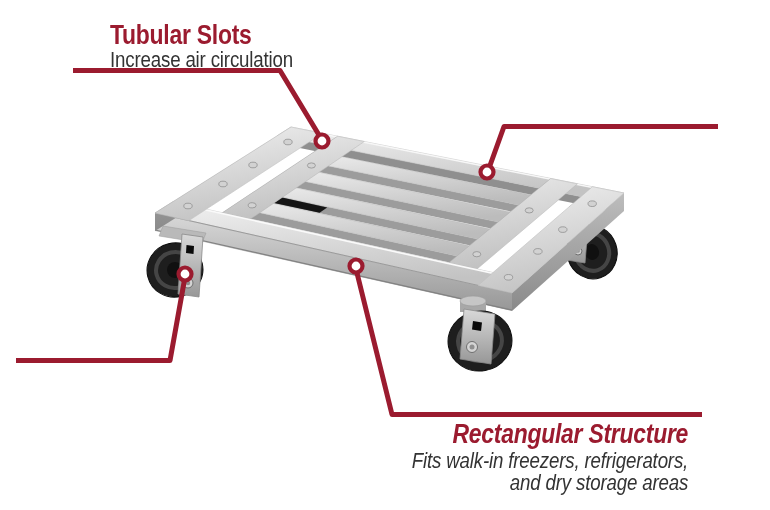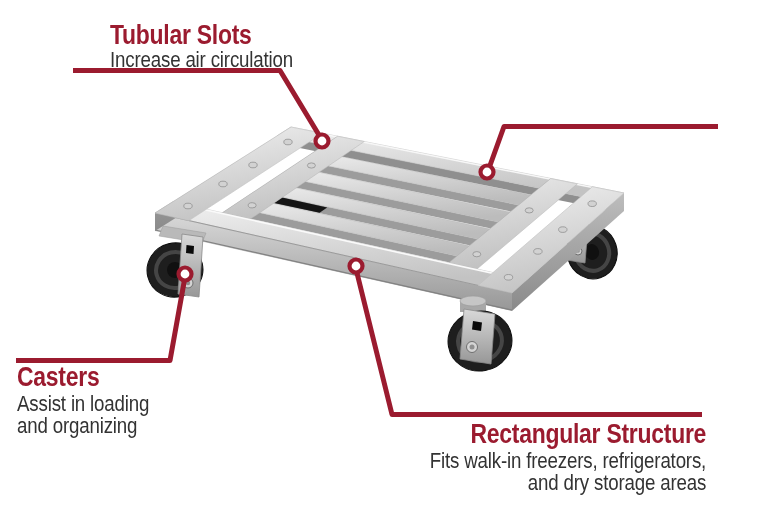"Casters" div.callout { html: <div> <div> <div>Casters</div> <div>Assist in loading</div> <div>and organizing</div> </div> </div> -> none }
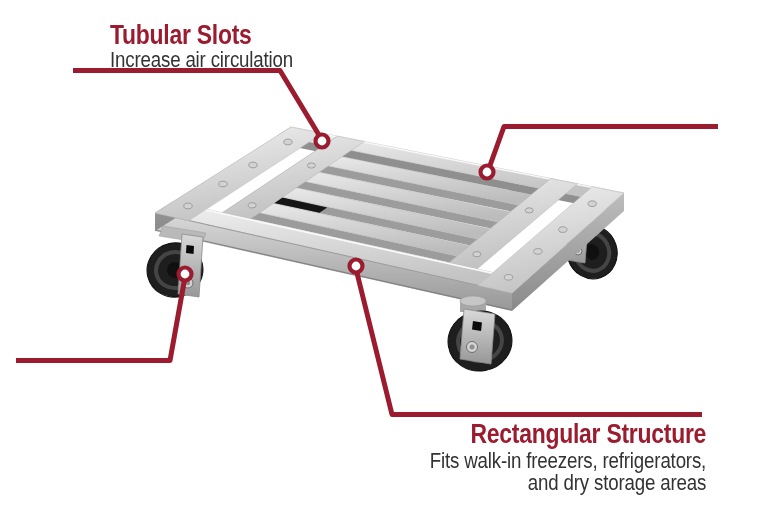"Rectangular Structure" div.callout { font-style: none -> italic; right: 64px -> 82px }
